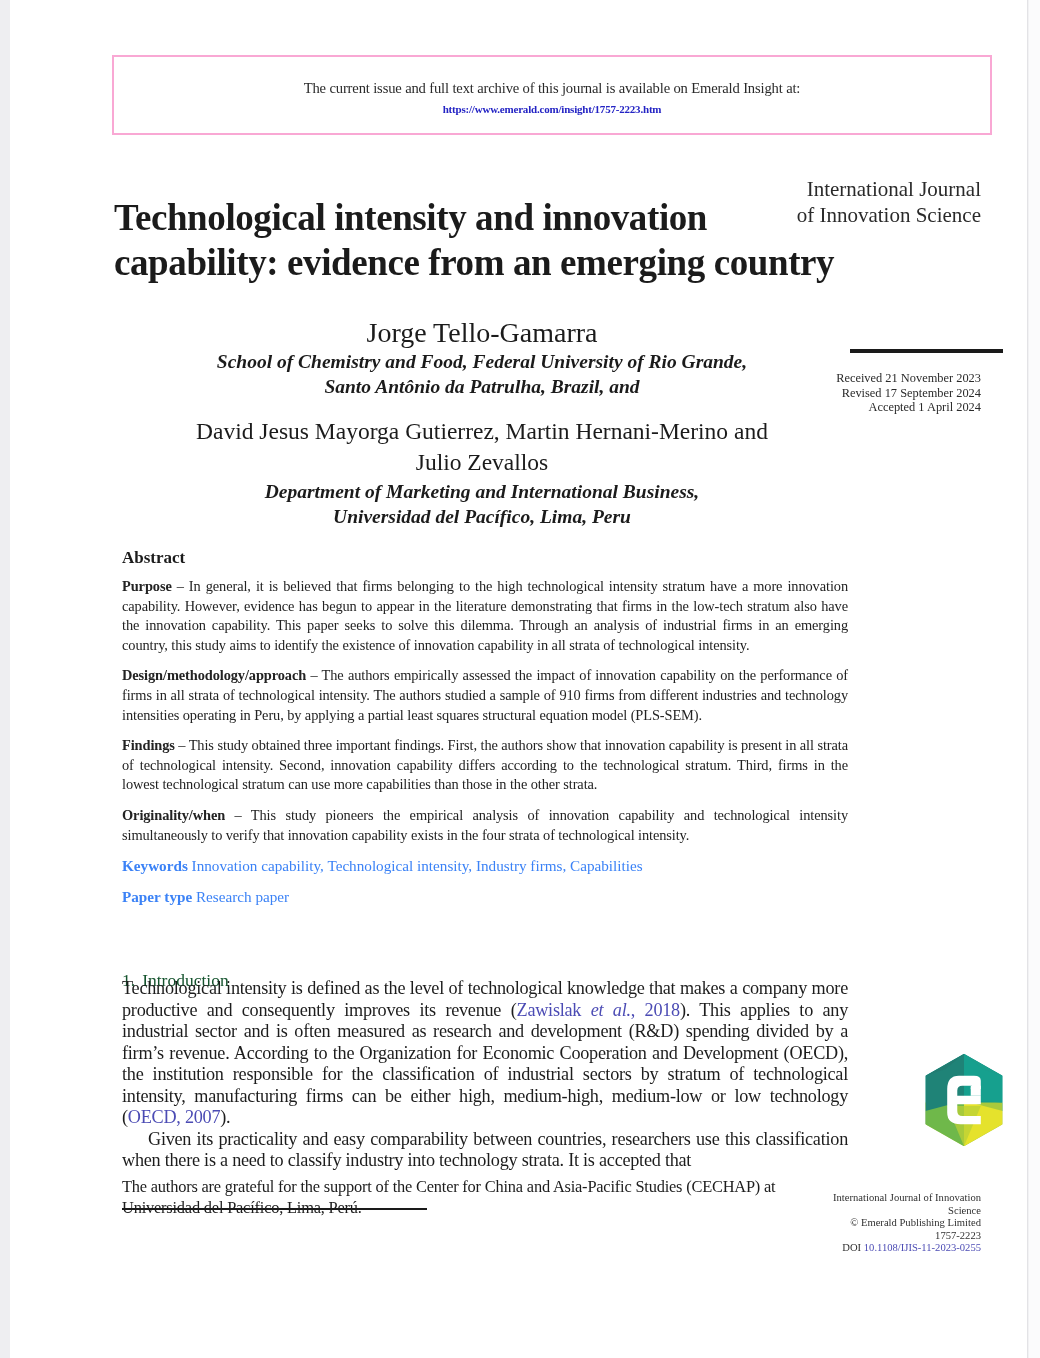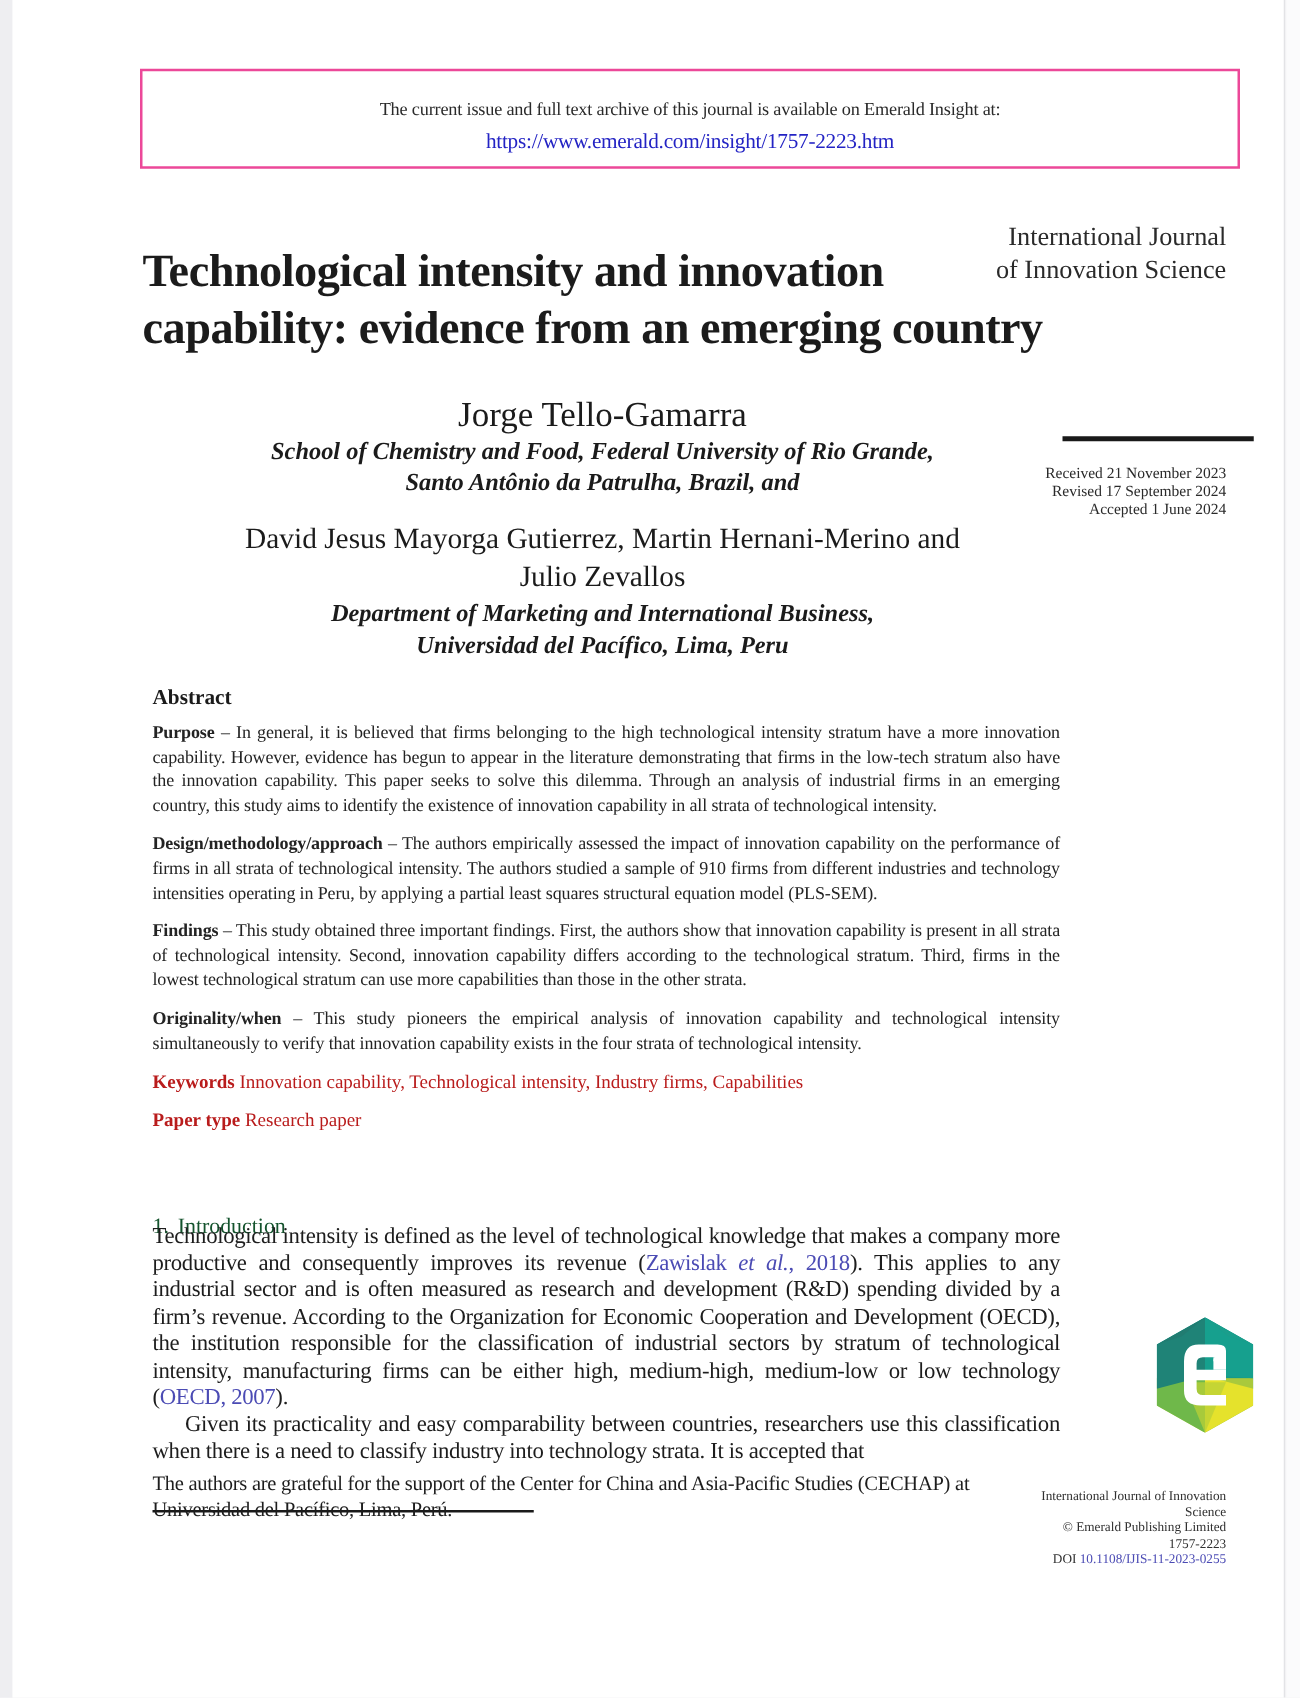"The current issue and full" .insight-box { border: 2px solid #ec4899 -> 2px solid #f9a8d4 }
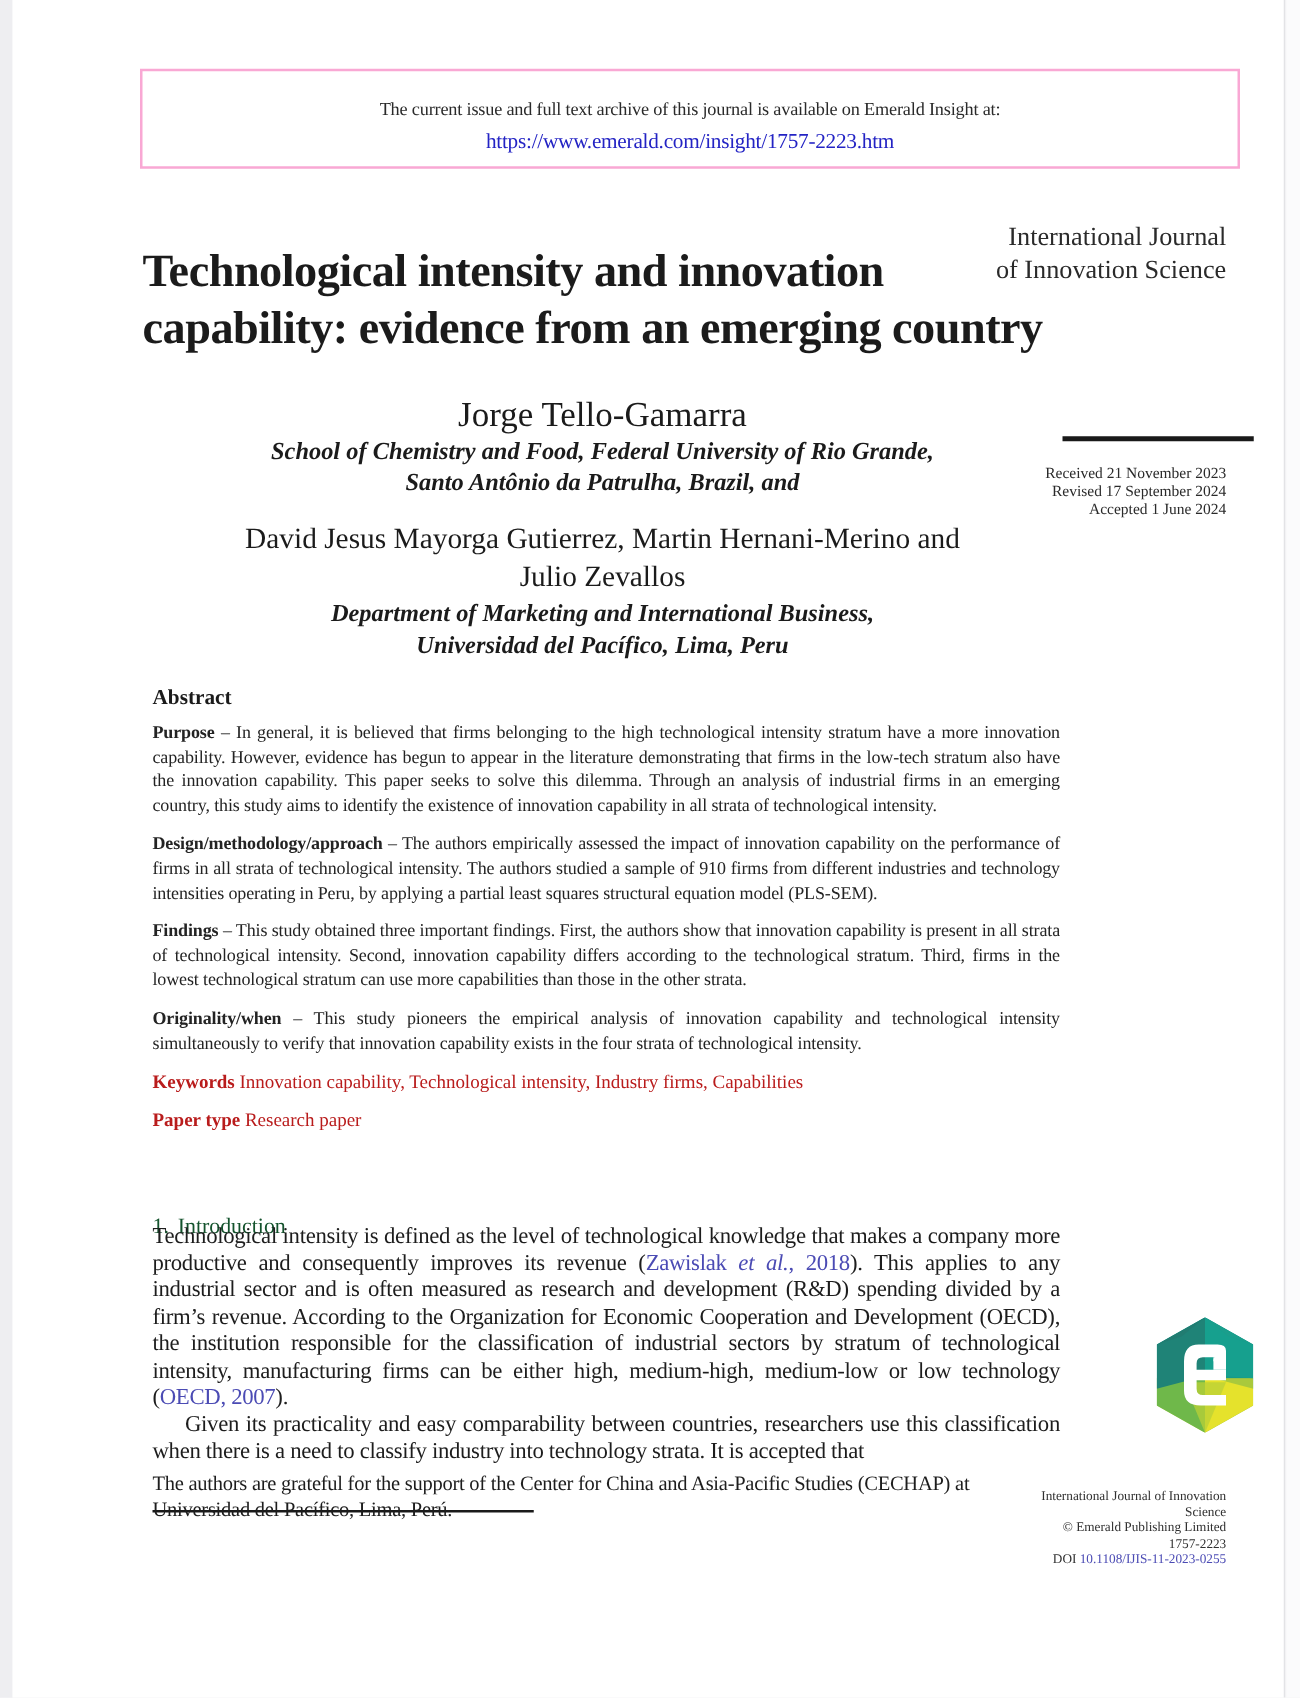"https://www.emerald.com/insight/1757-222" .insight-link { font-size: 17px -> 11px; font-weight: normal -> bold }
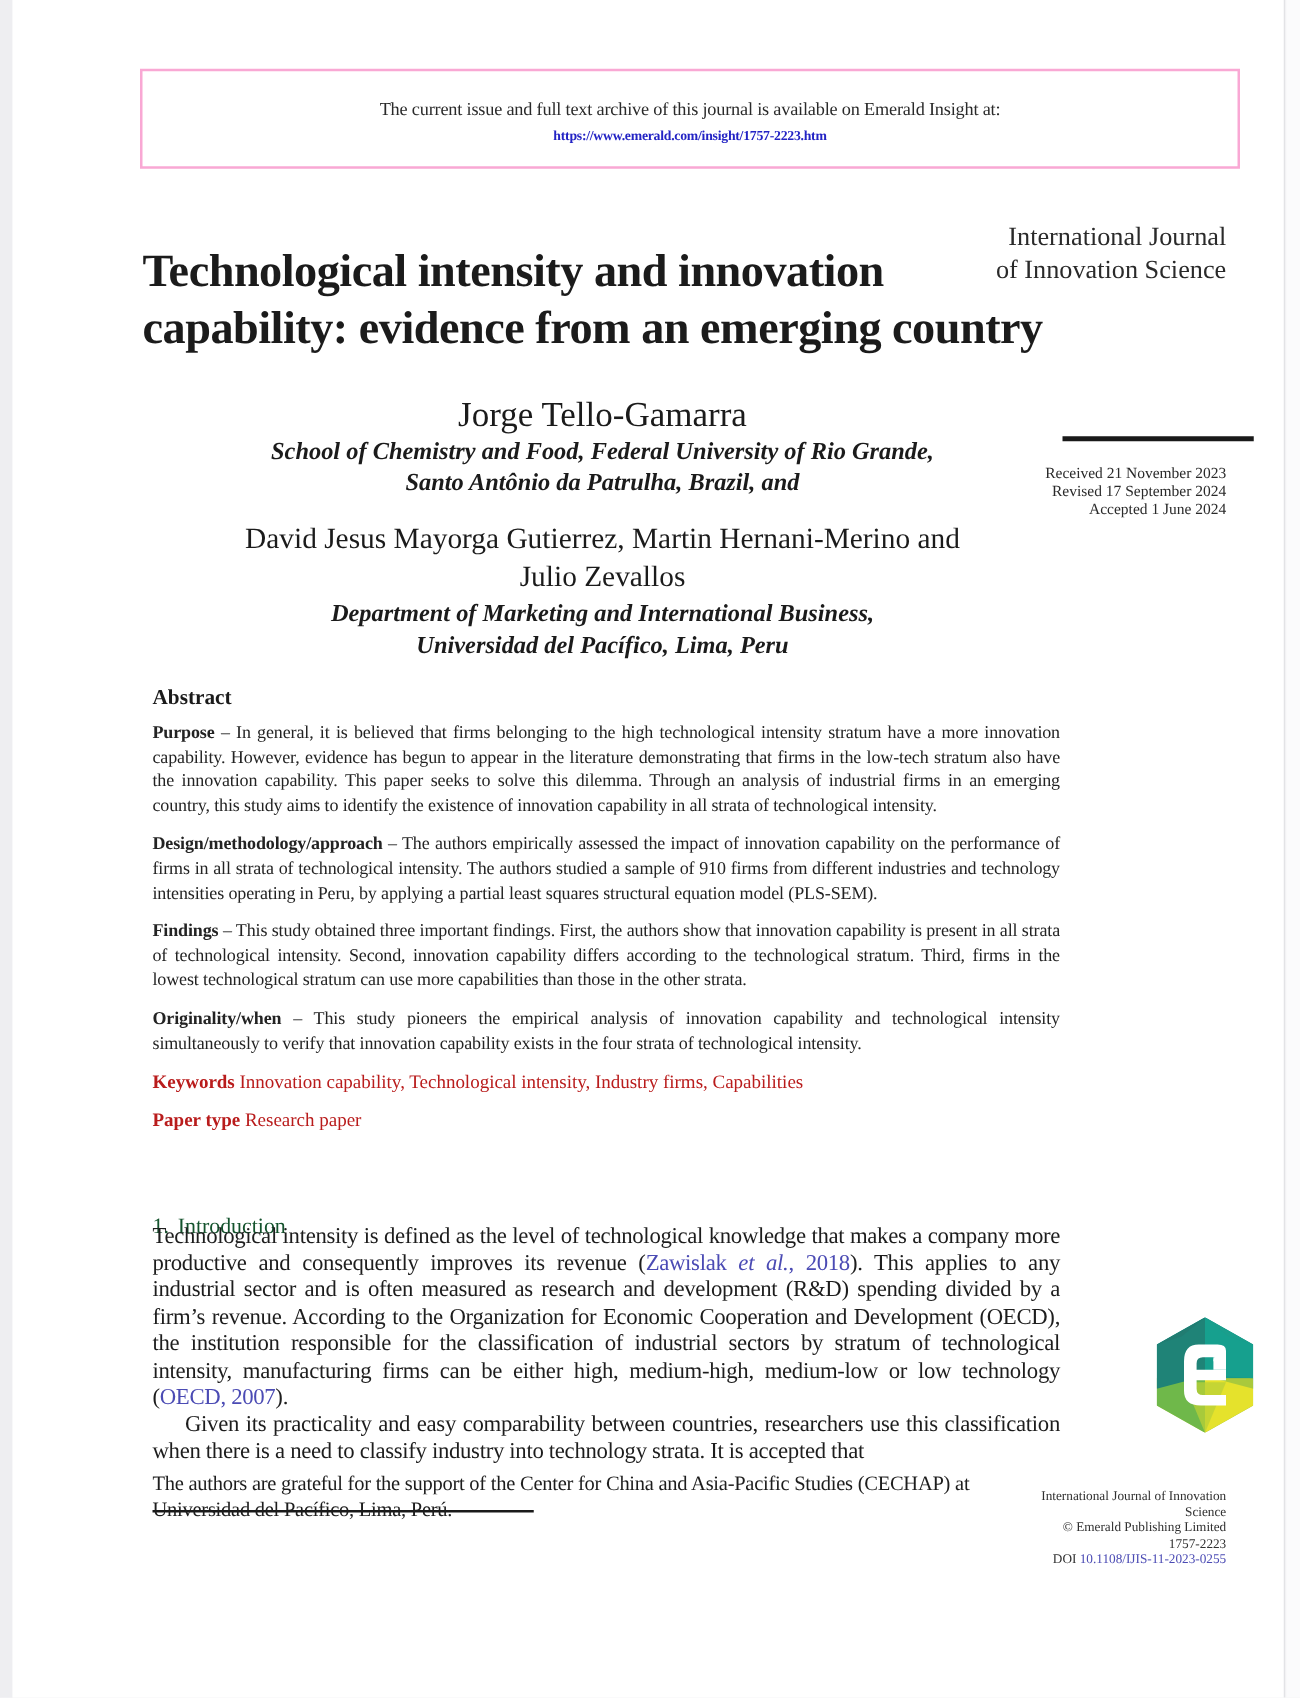"Accepted 1 June 2024" div { text: June -> April }
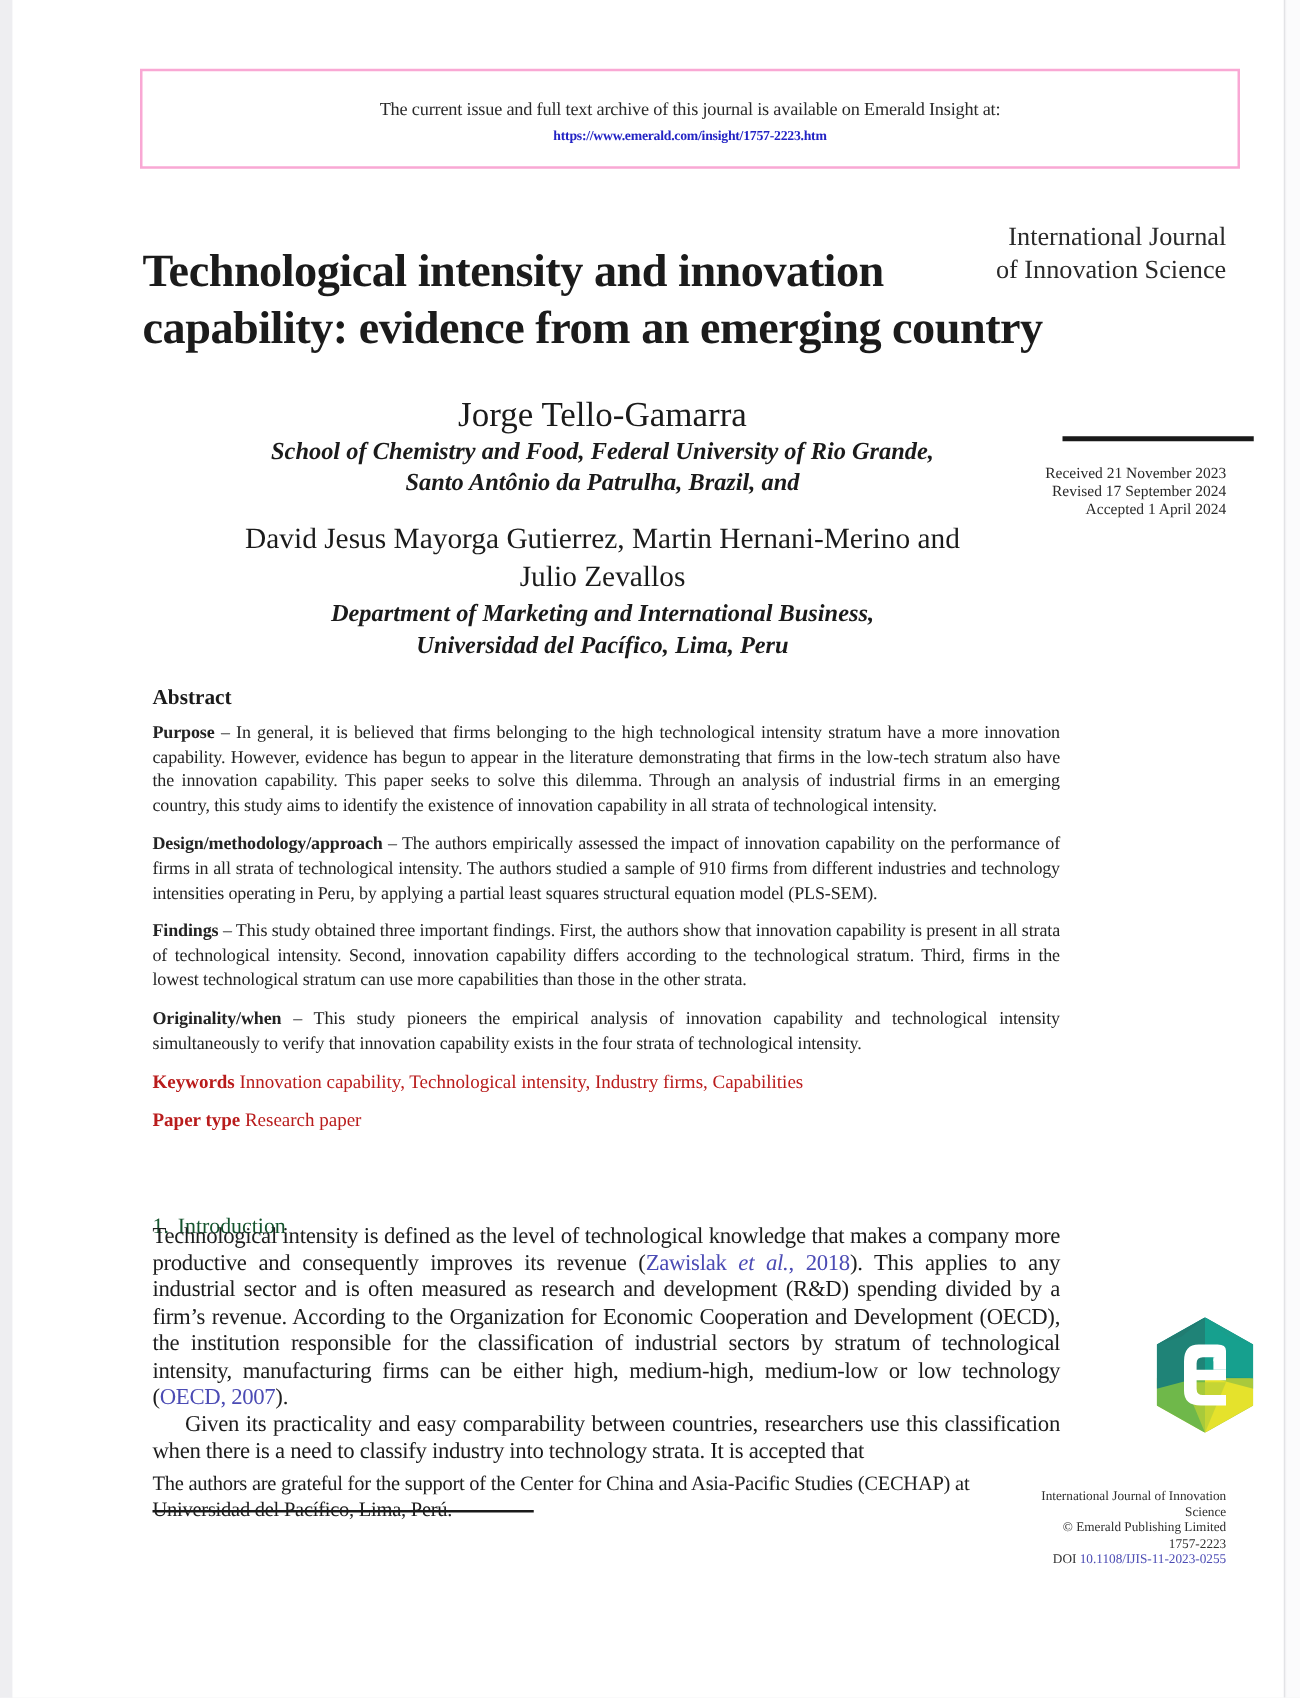"Keywords Innovation capability," .abs-kv { color: #b91c1c -> #3b82f6 }
